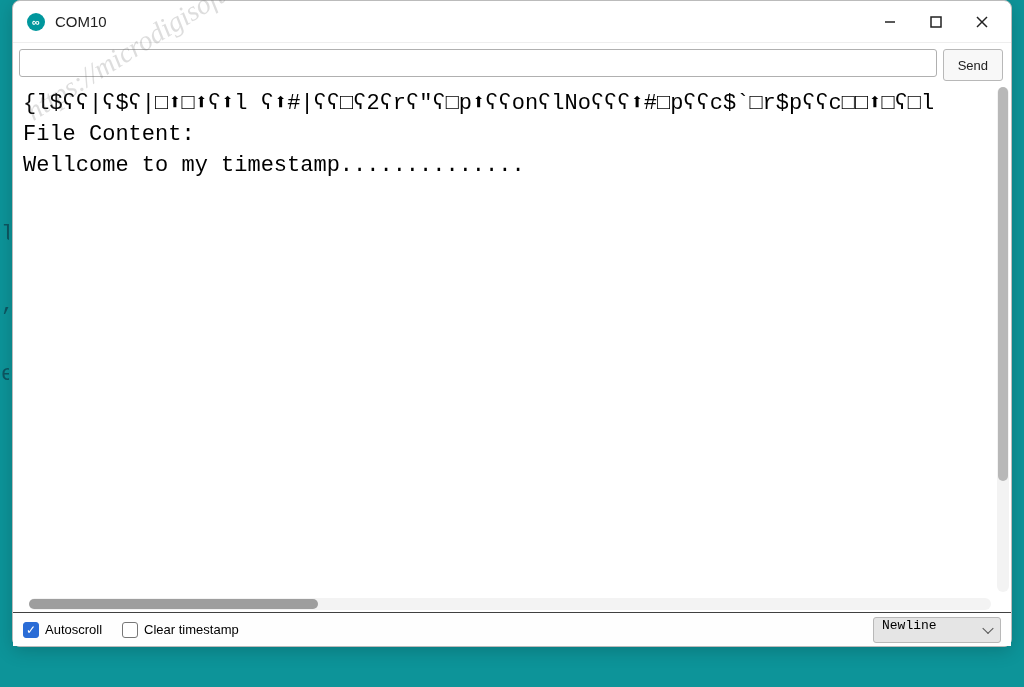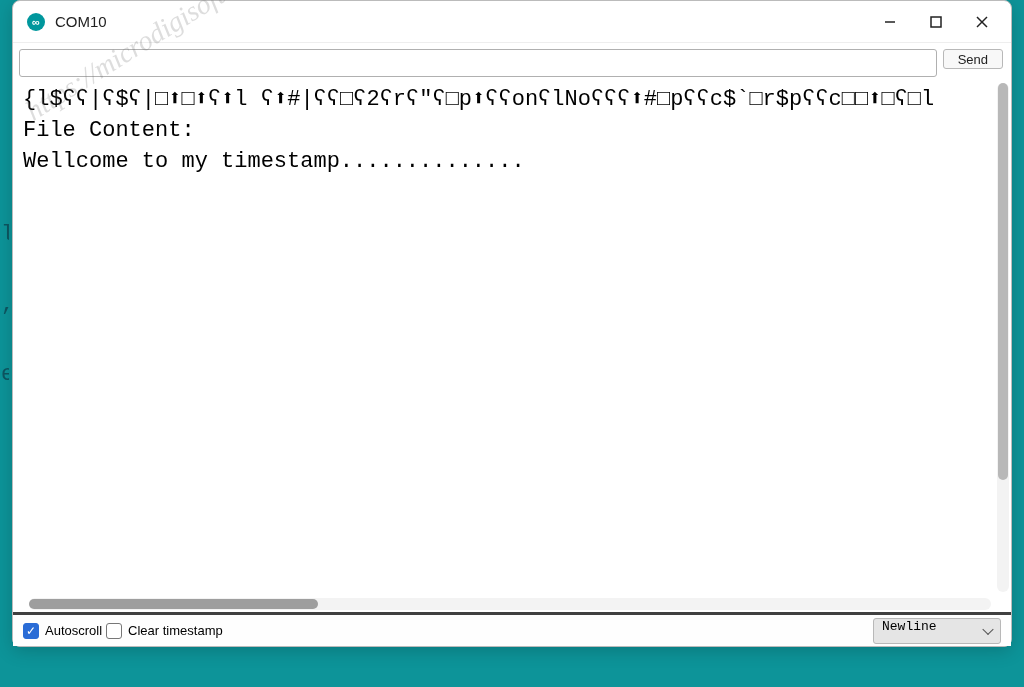"Send" .btn { height: 20px -> 32px }
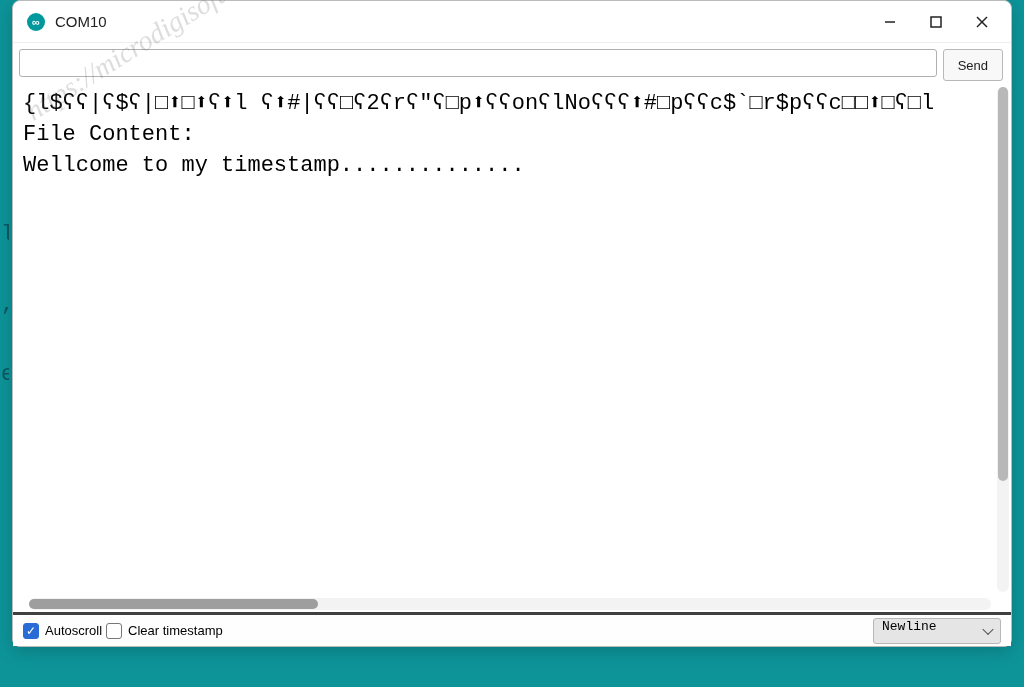"Autoscroll" .footer { border-top: 3px solid #404040 -> 1px solid #404040; gap: 4px -> 20px }
